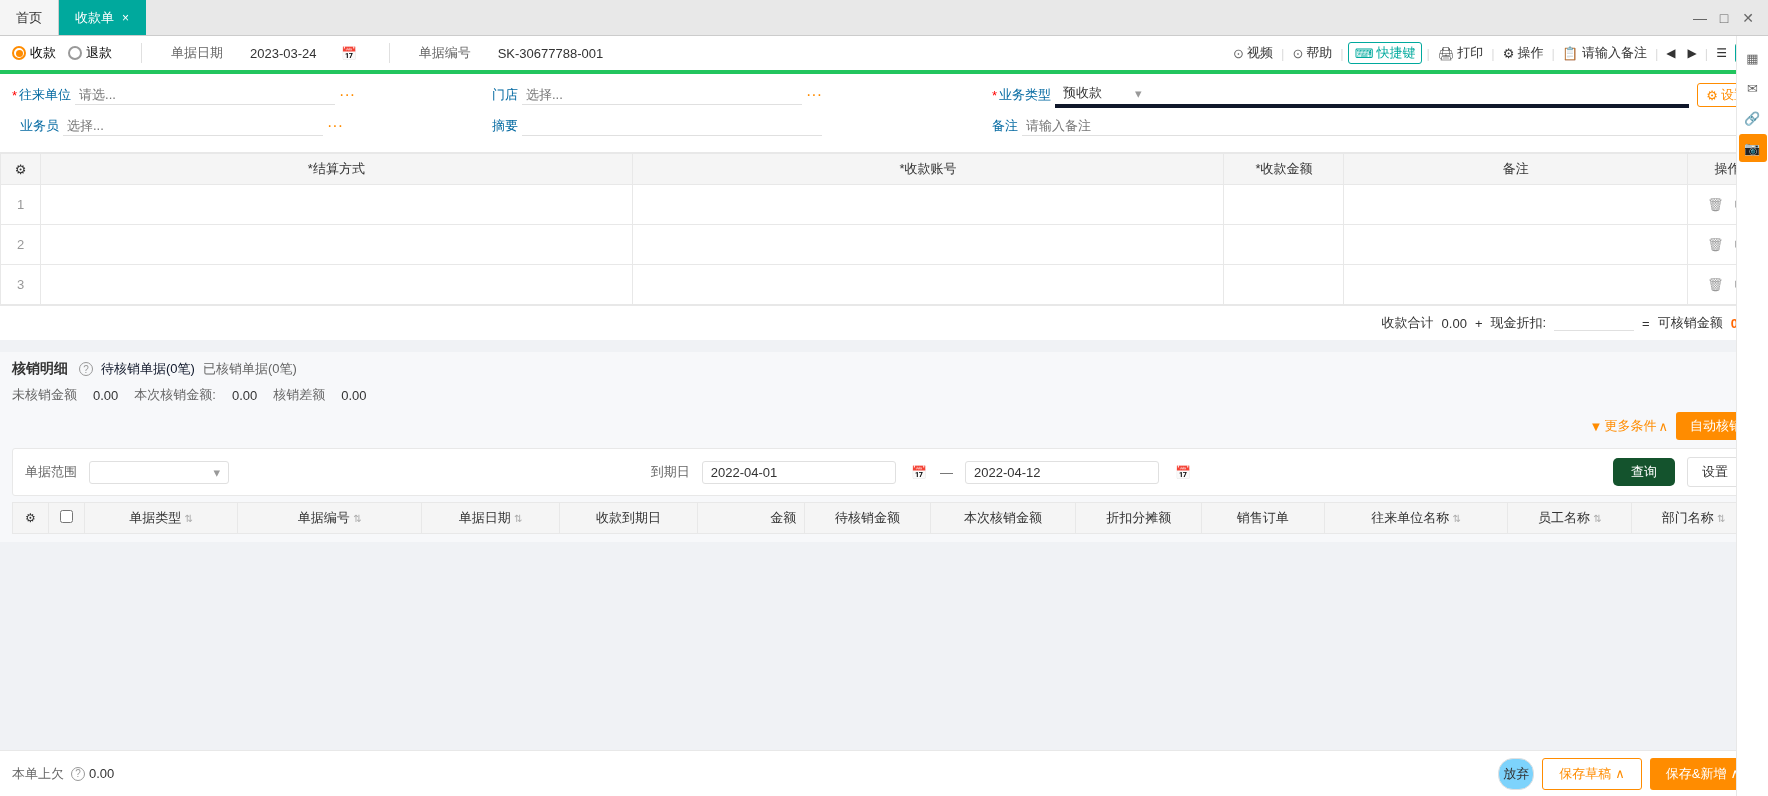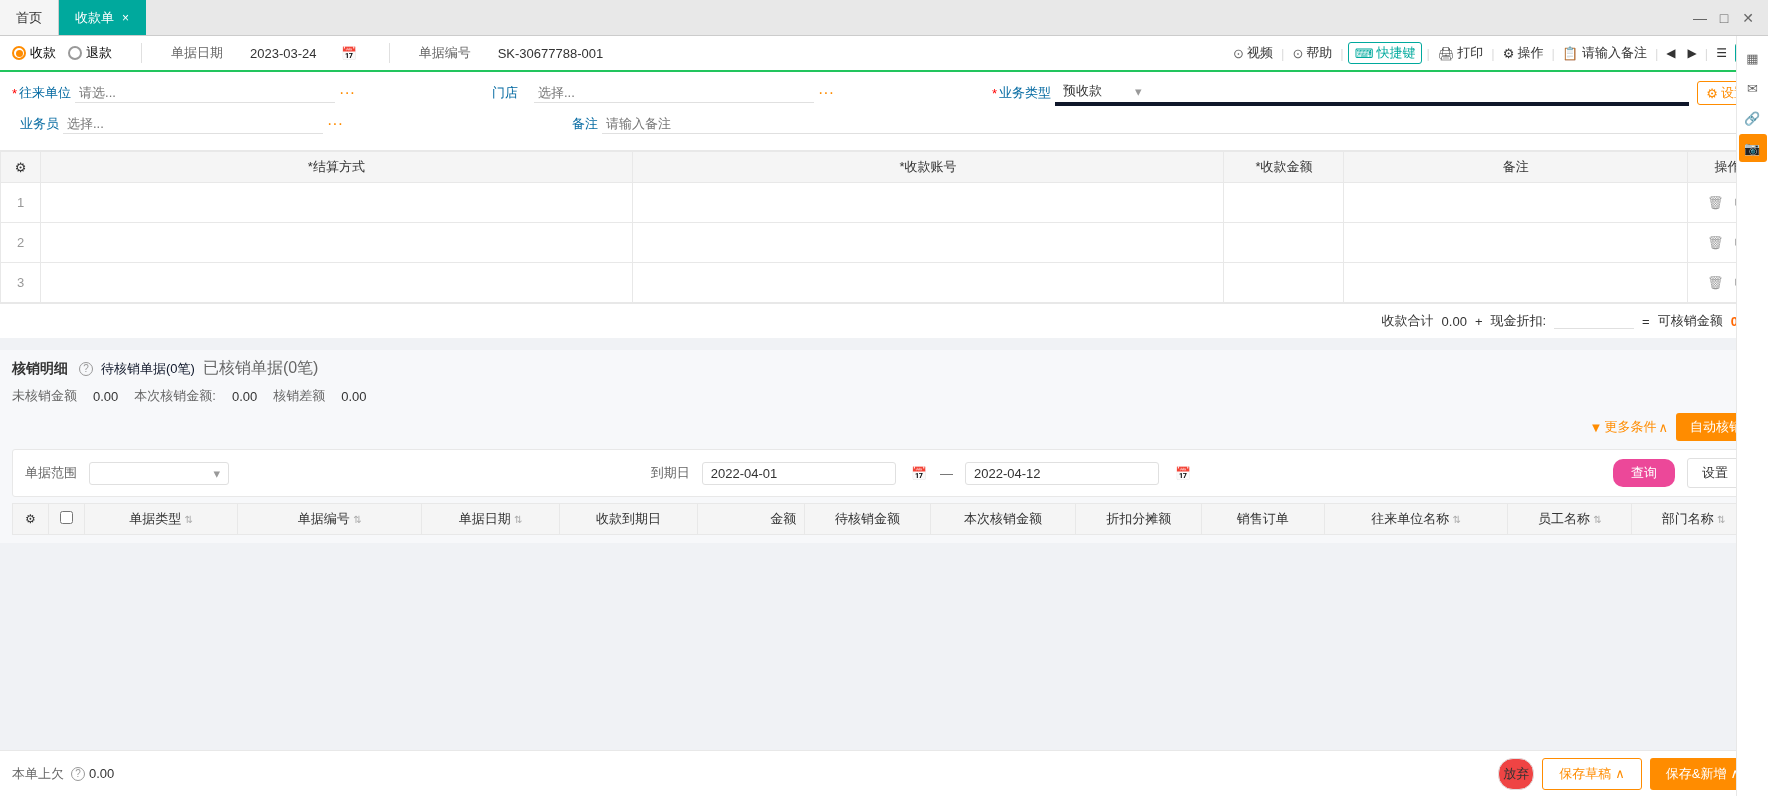"收款" .toolbar-row { border-bottom: 2px solid #22c55e -> 4px solid #22c55e }
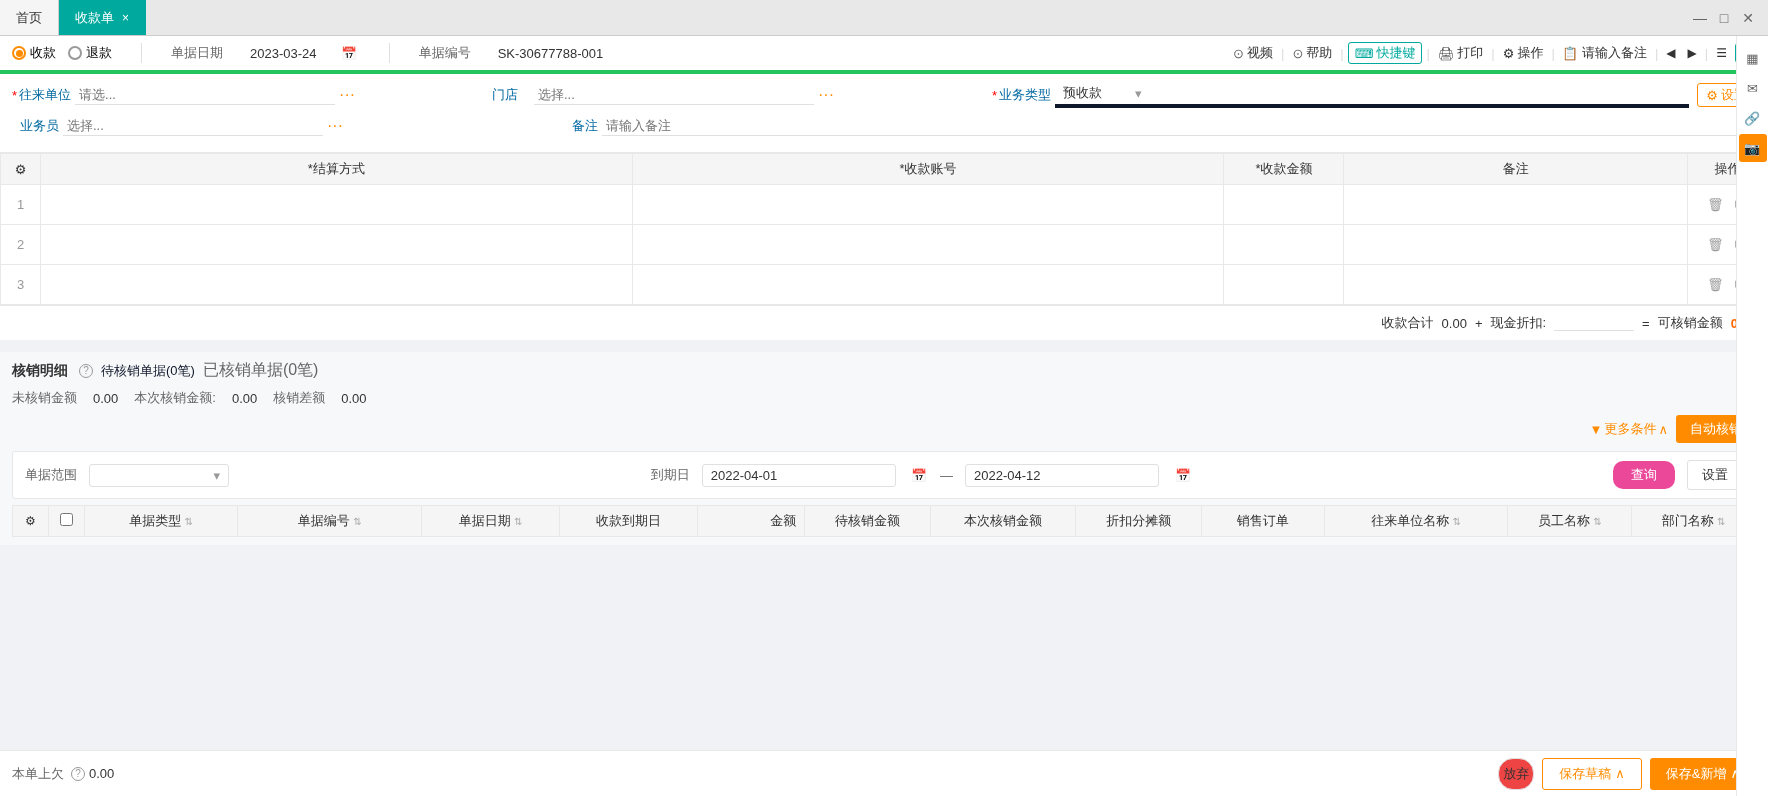"门店" span.form-label { margin-right: 16px -> 4px }
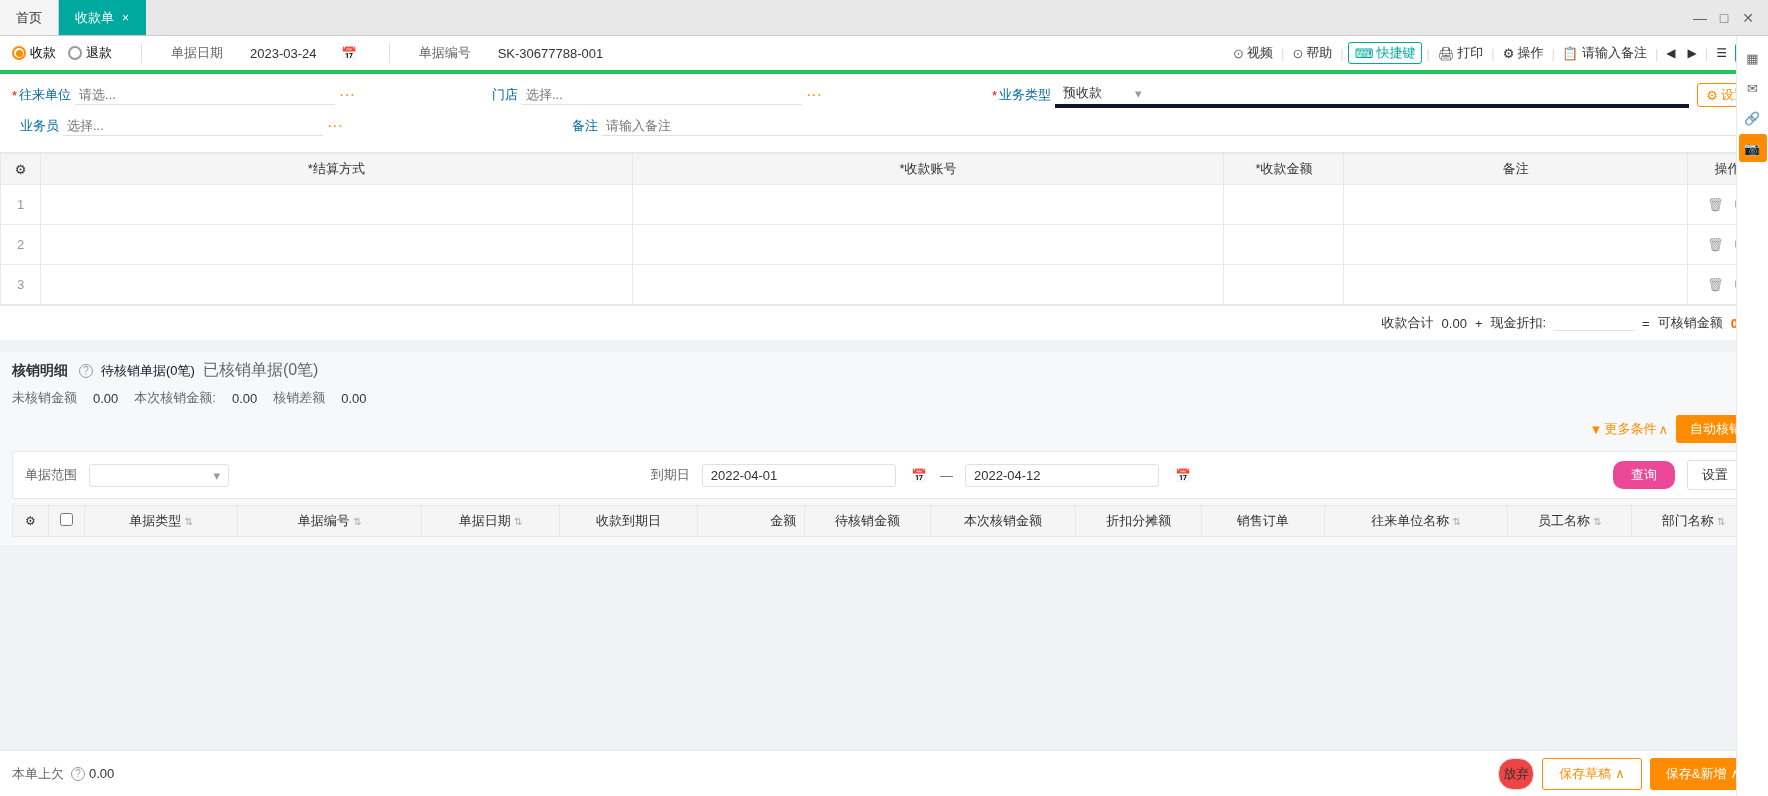"摘要" div.form-field { html: none -> <div> <span>摘要</span> <input> </div> }
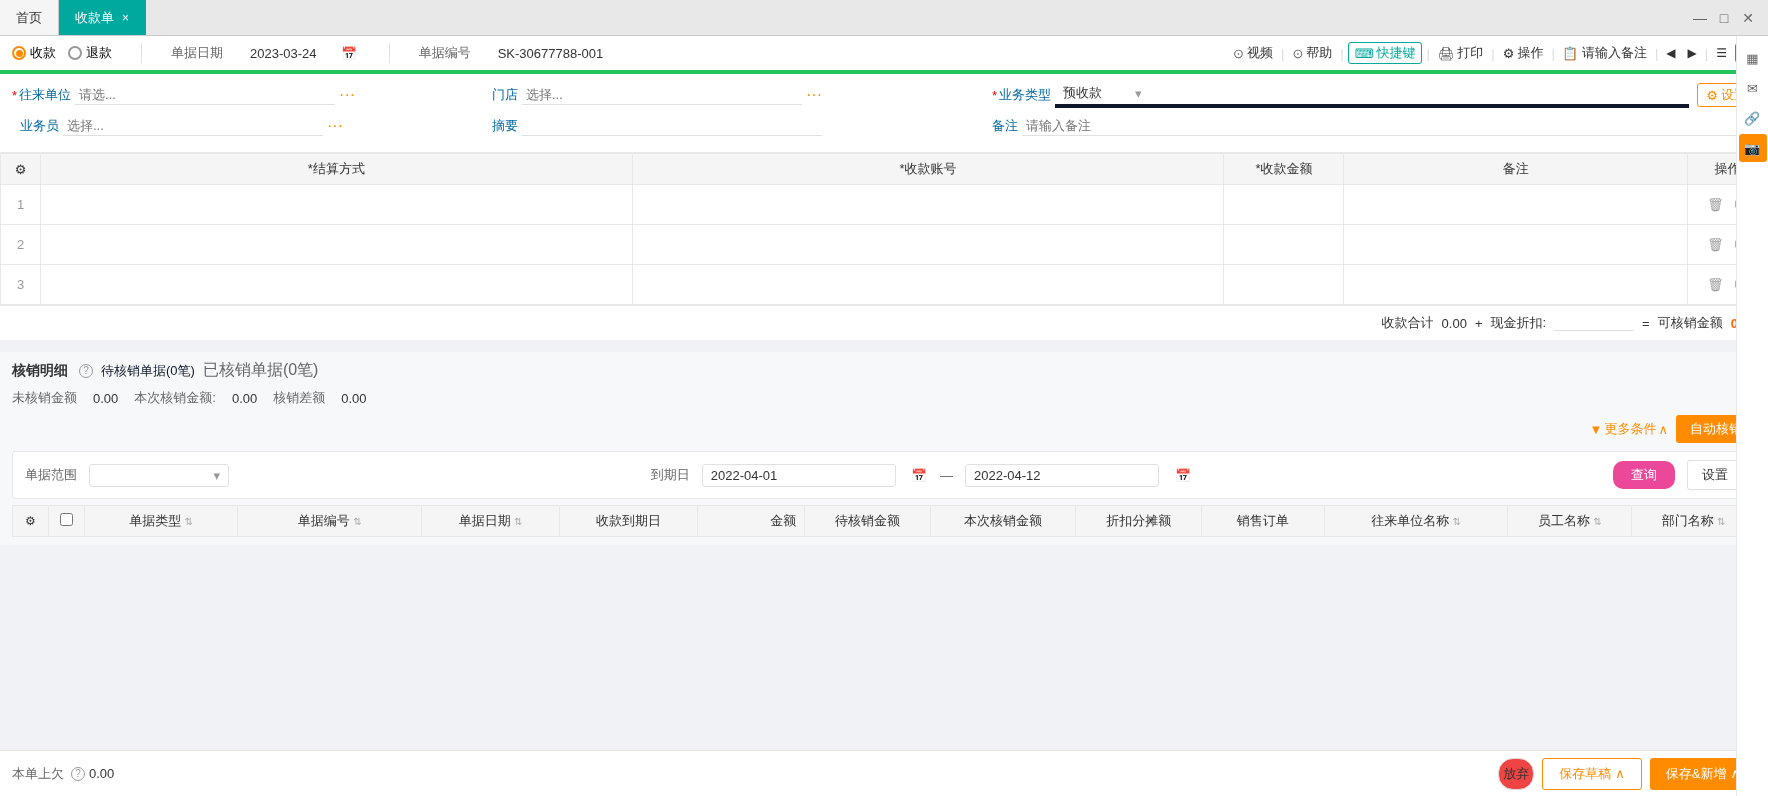"已核销单据(0笔)" .verify-tab-inactive { font-size: 16px -> 13px }
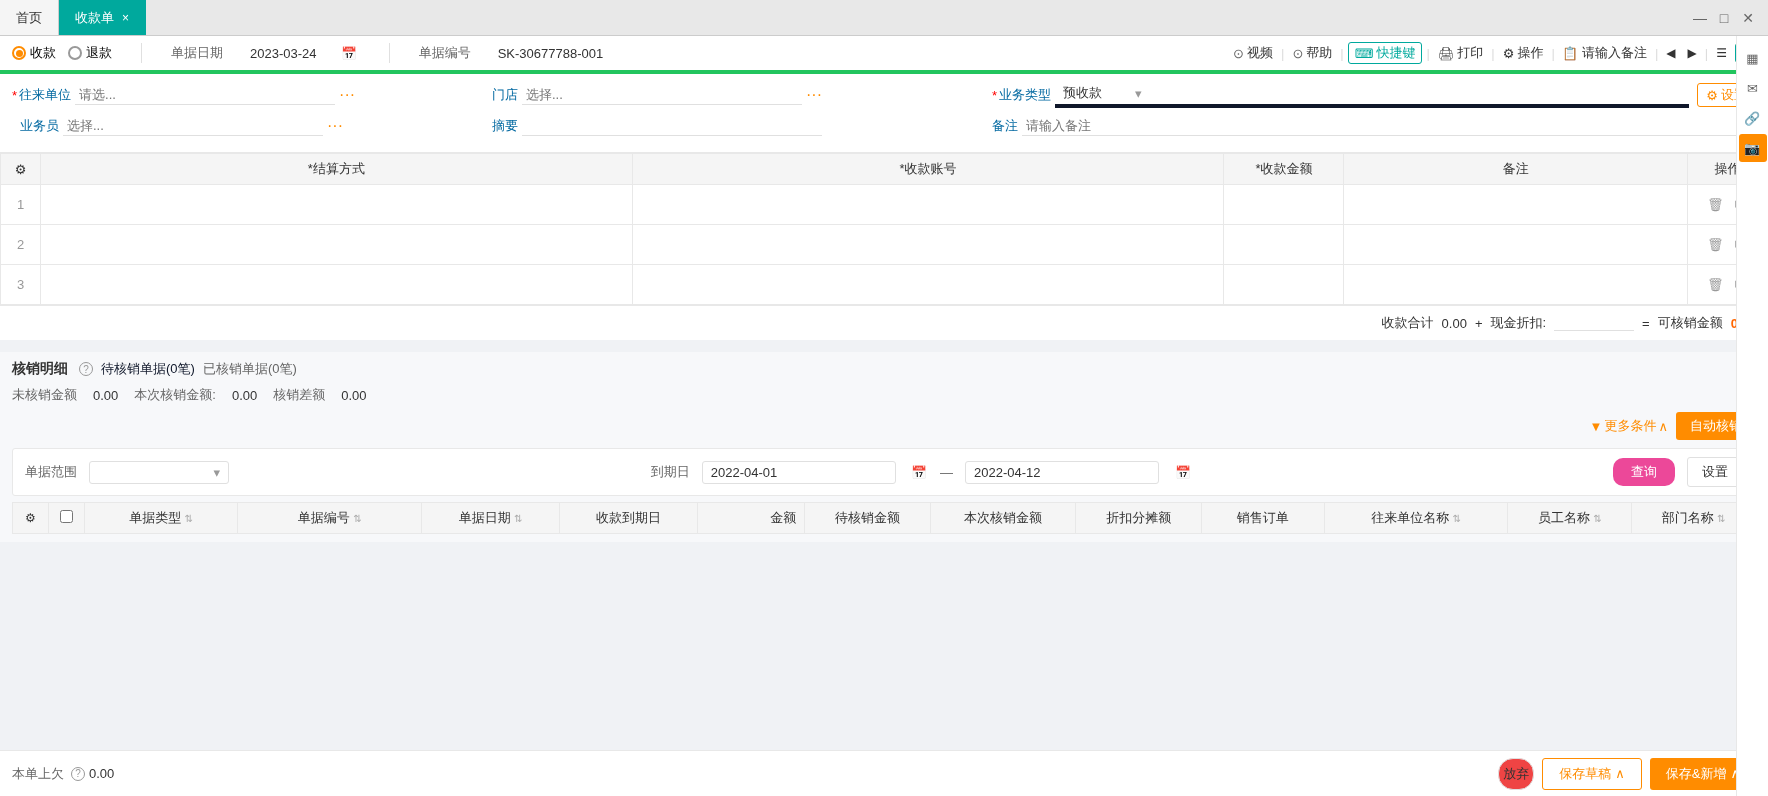"查询" .filter-btn-orange { background: #ec4899 -> #14532d; border-radius: 10px -> 5px }
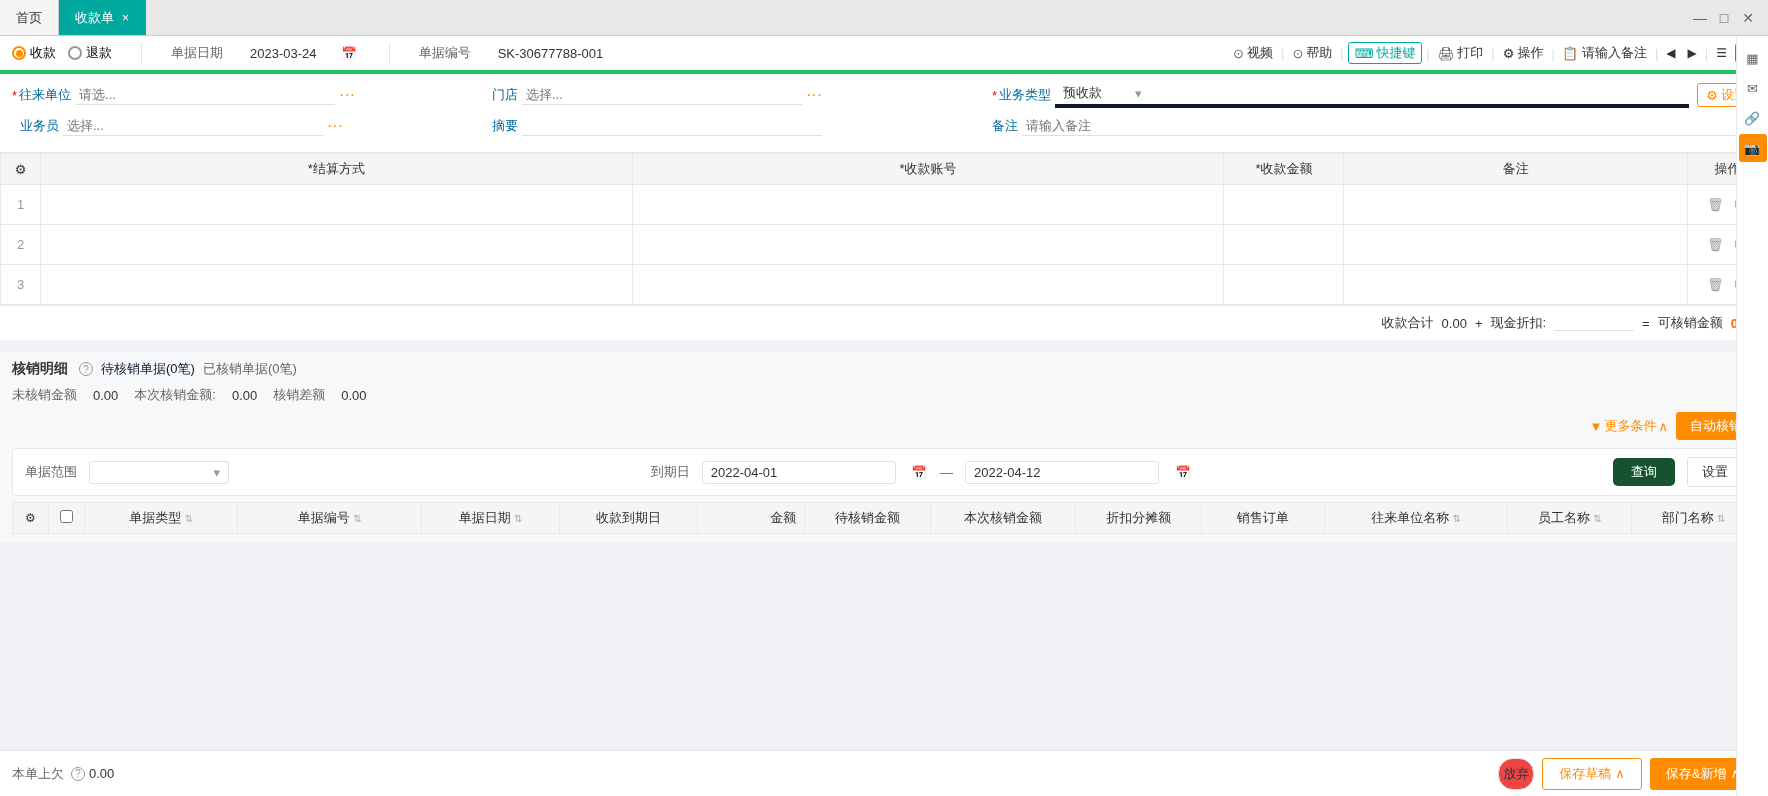"放弃" .btn-abandon { background: #ef4444 -> #7dd3fc }
